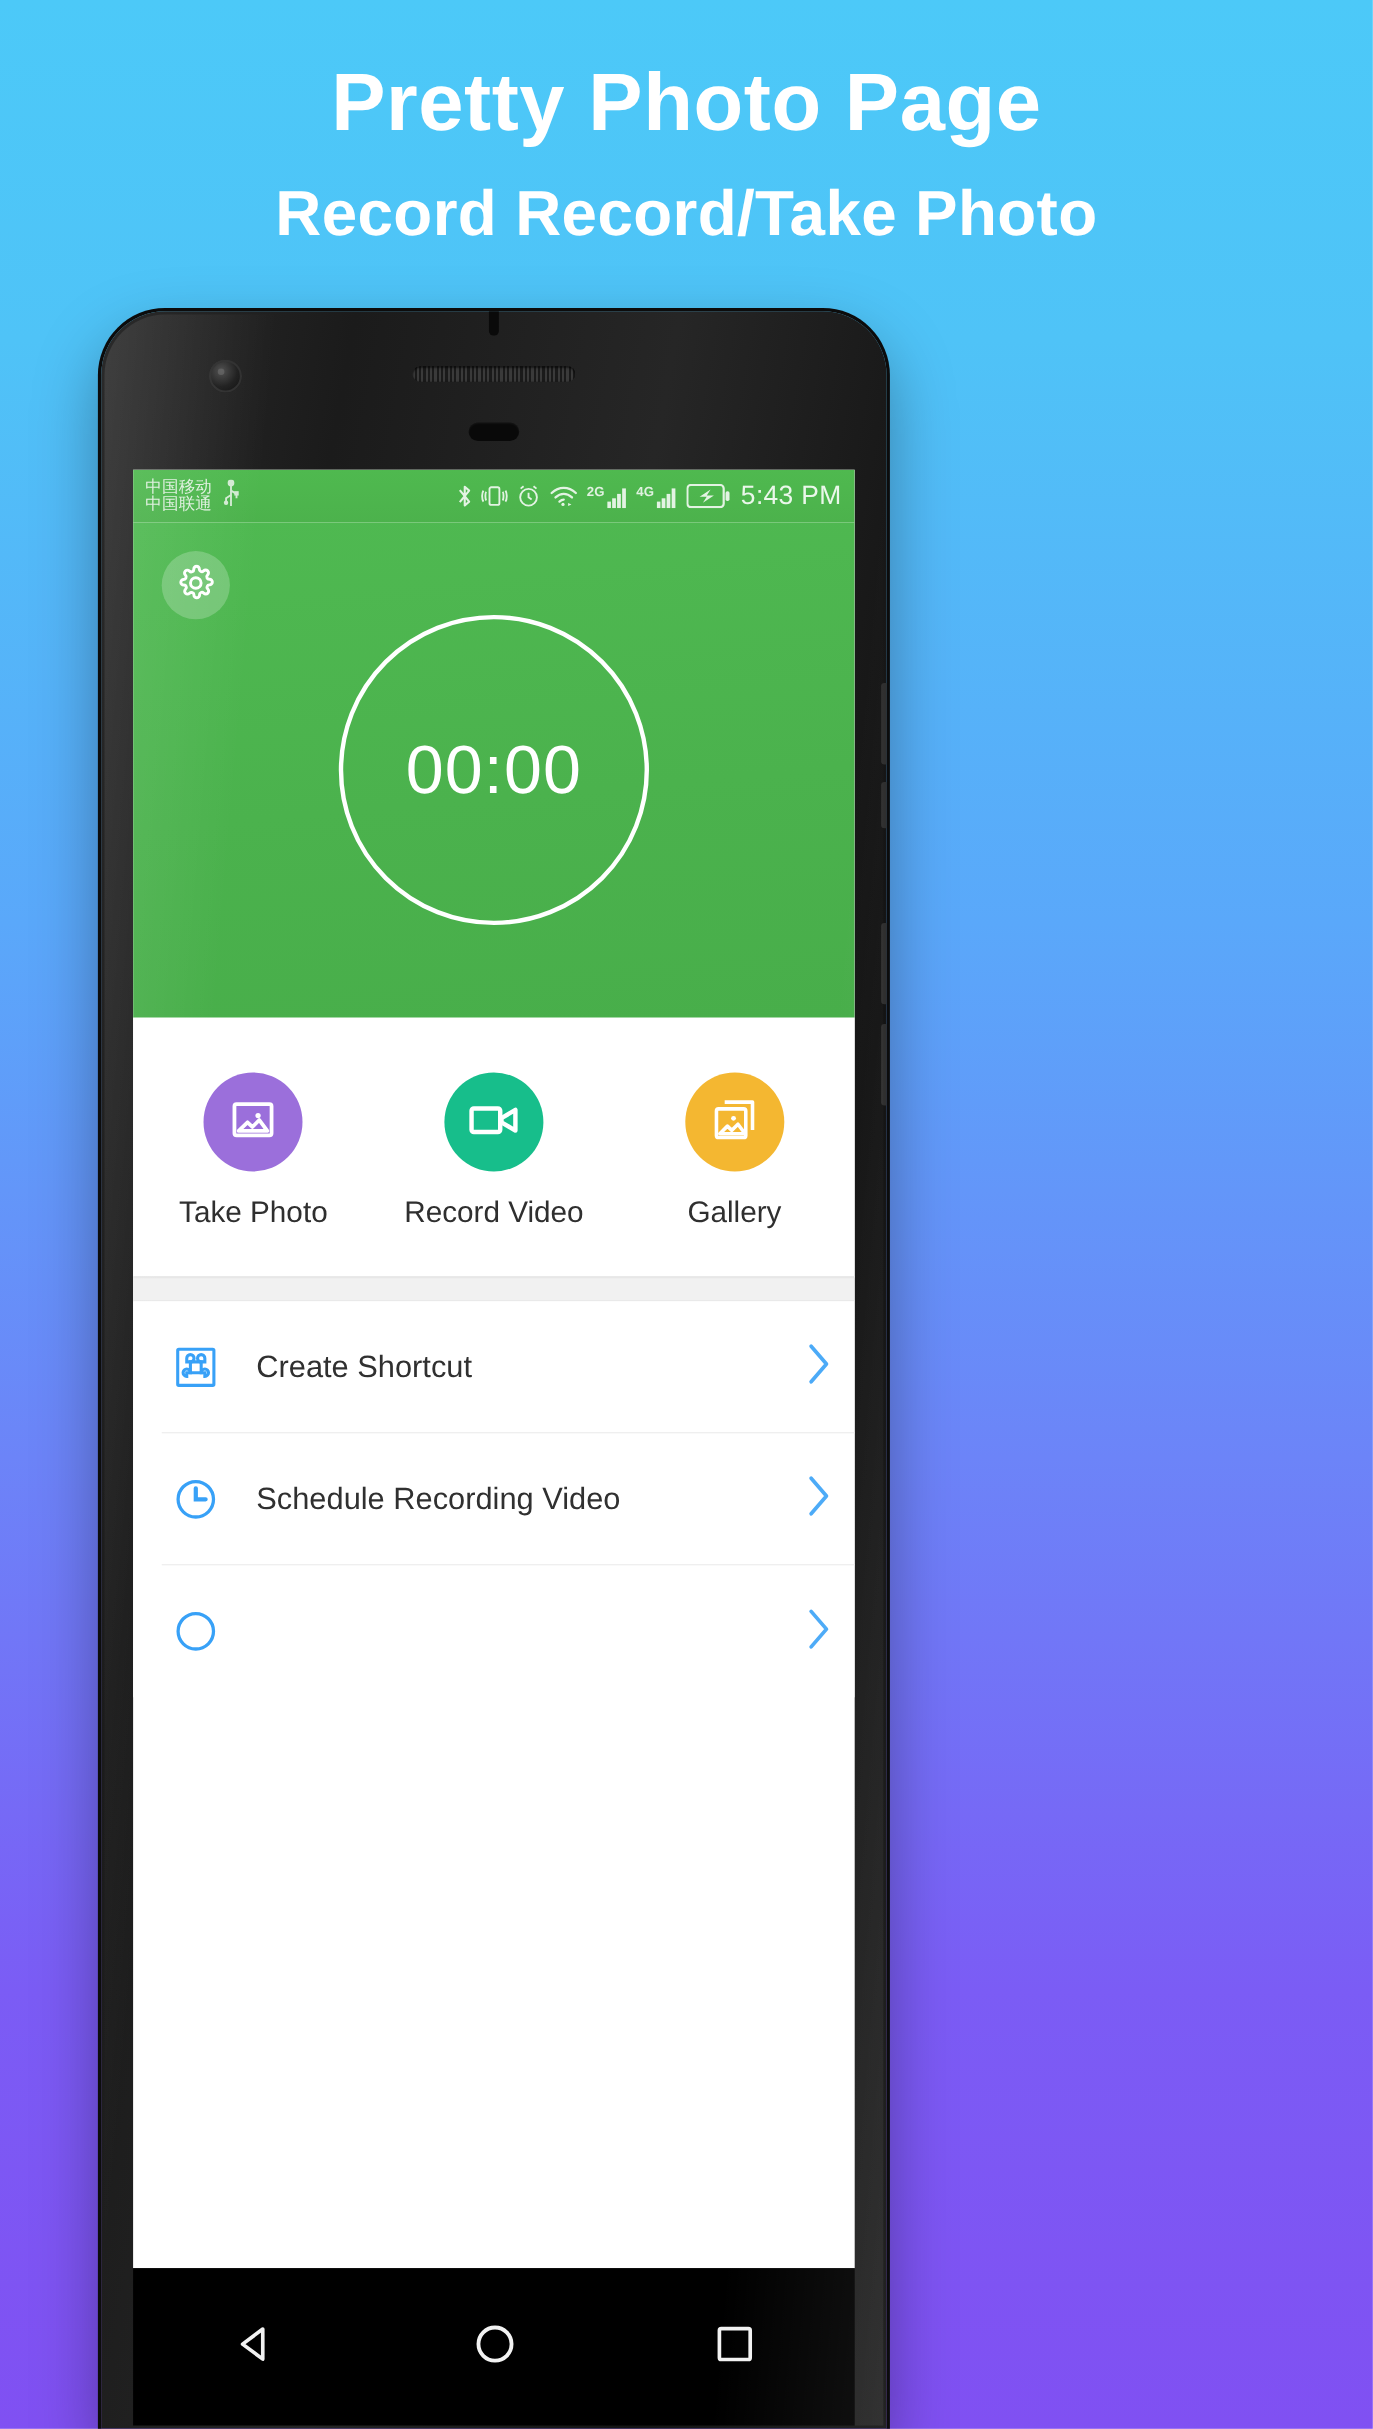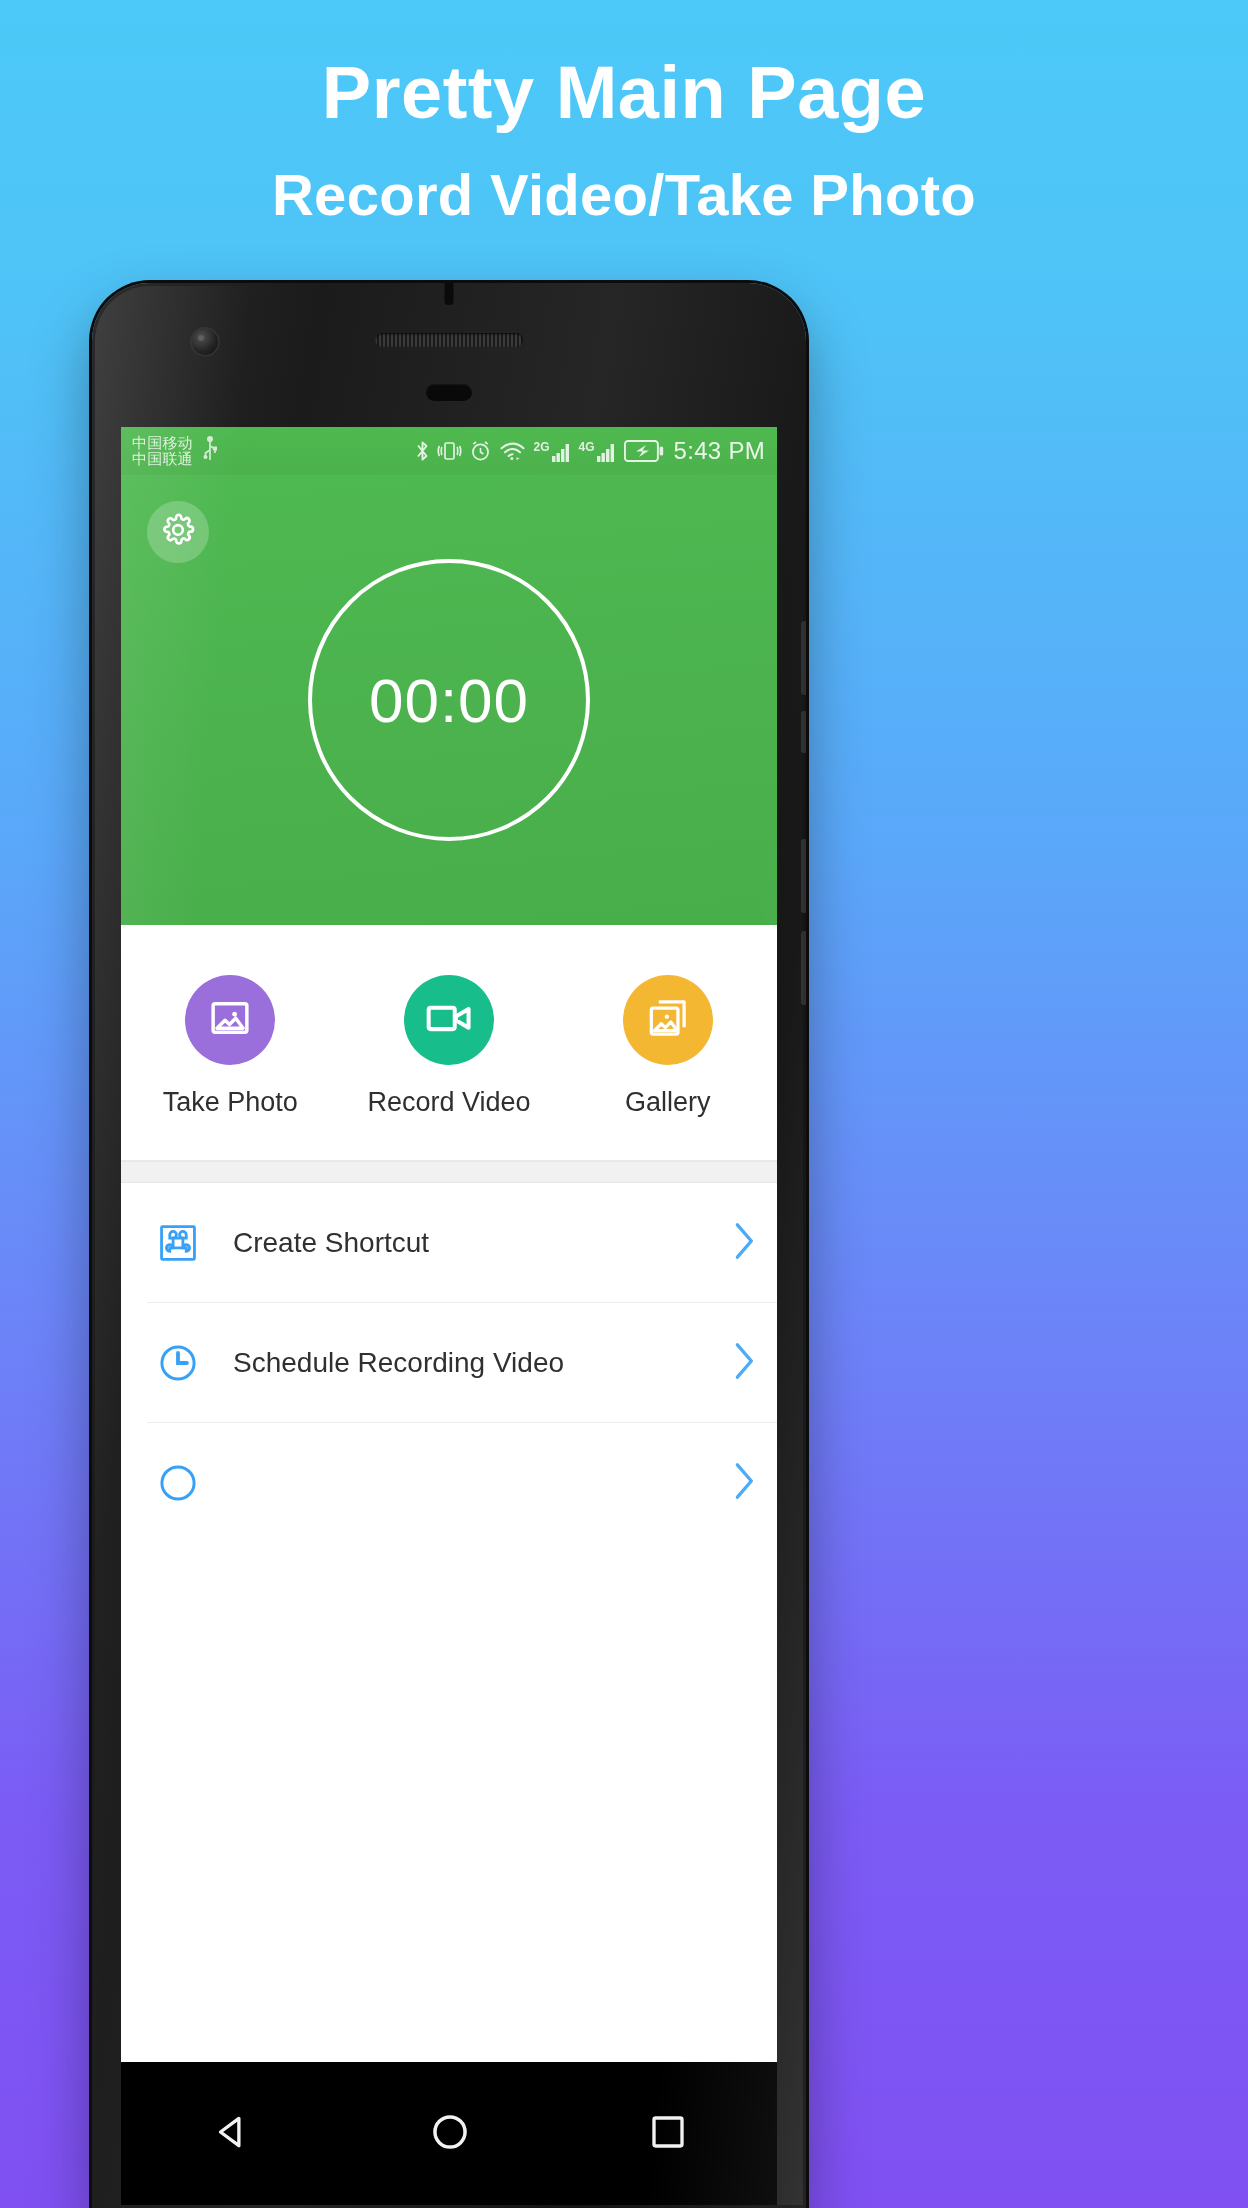"Pretty Main Page" div.promo-title { text: Main -> Photo }
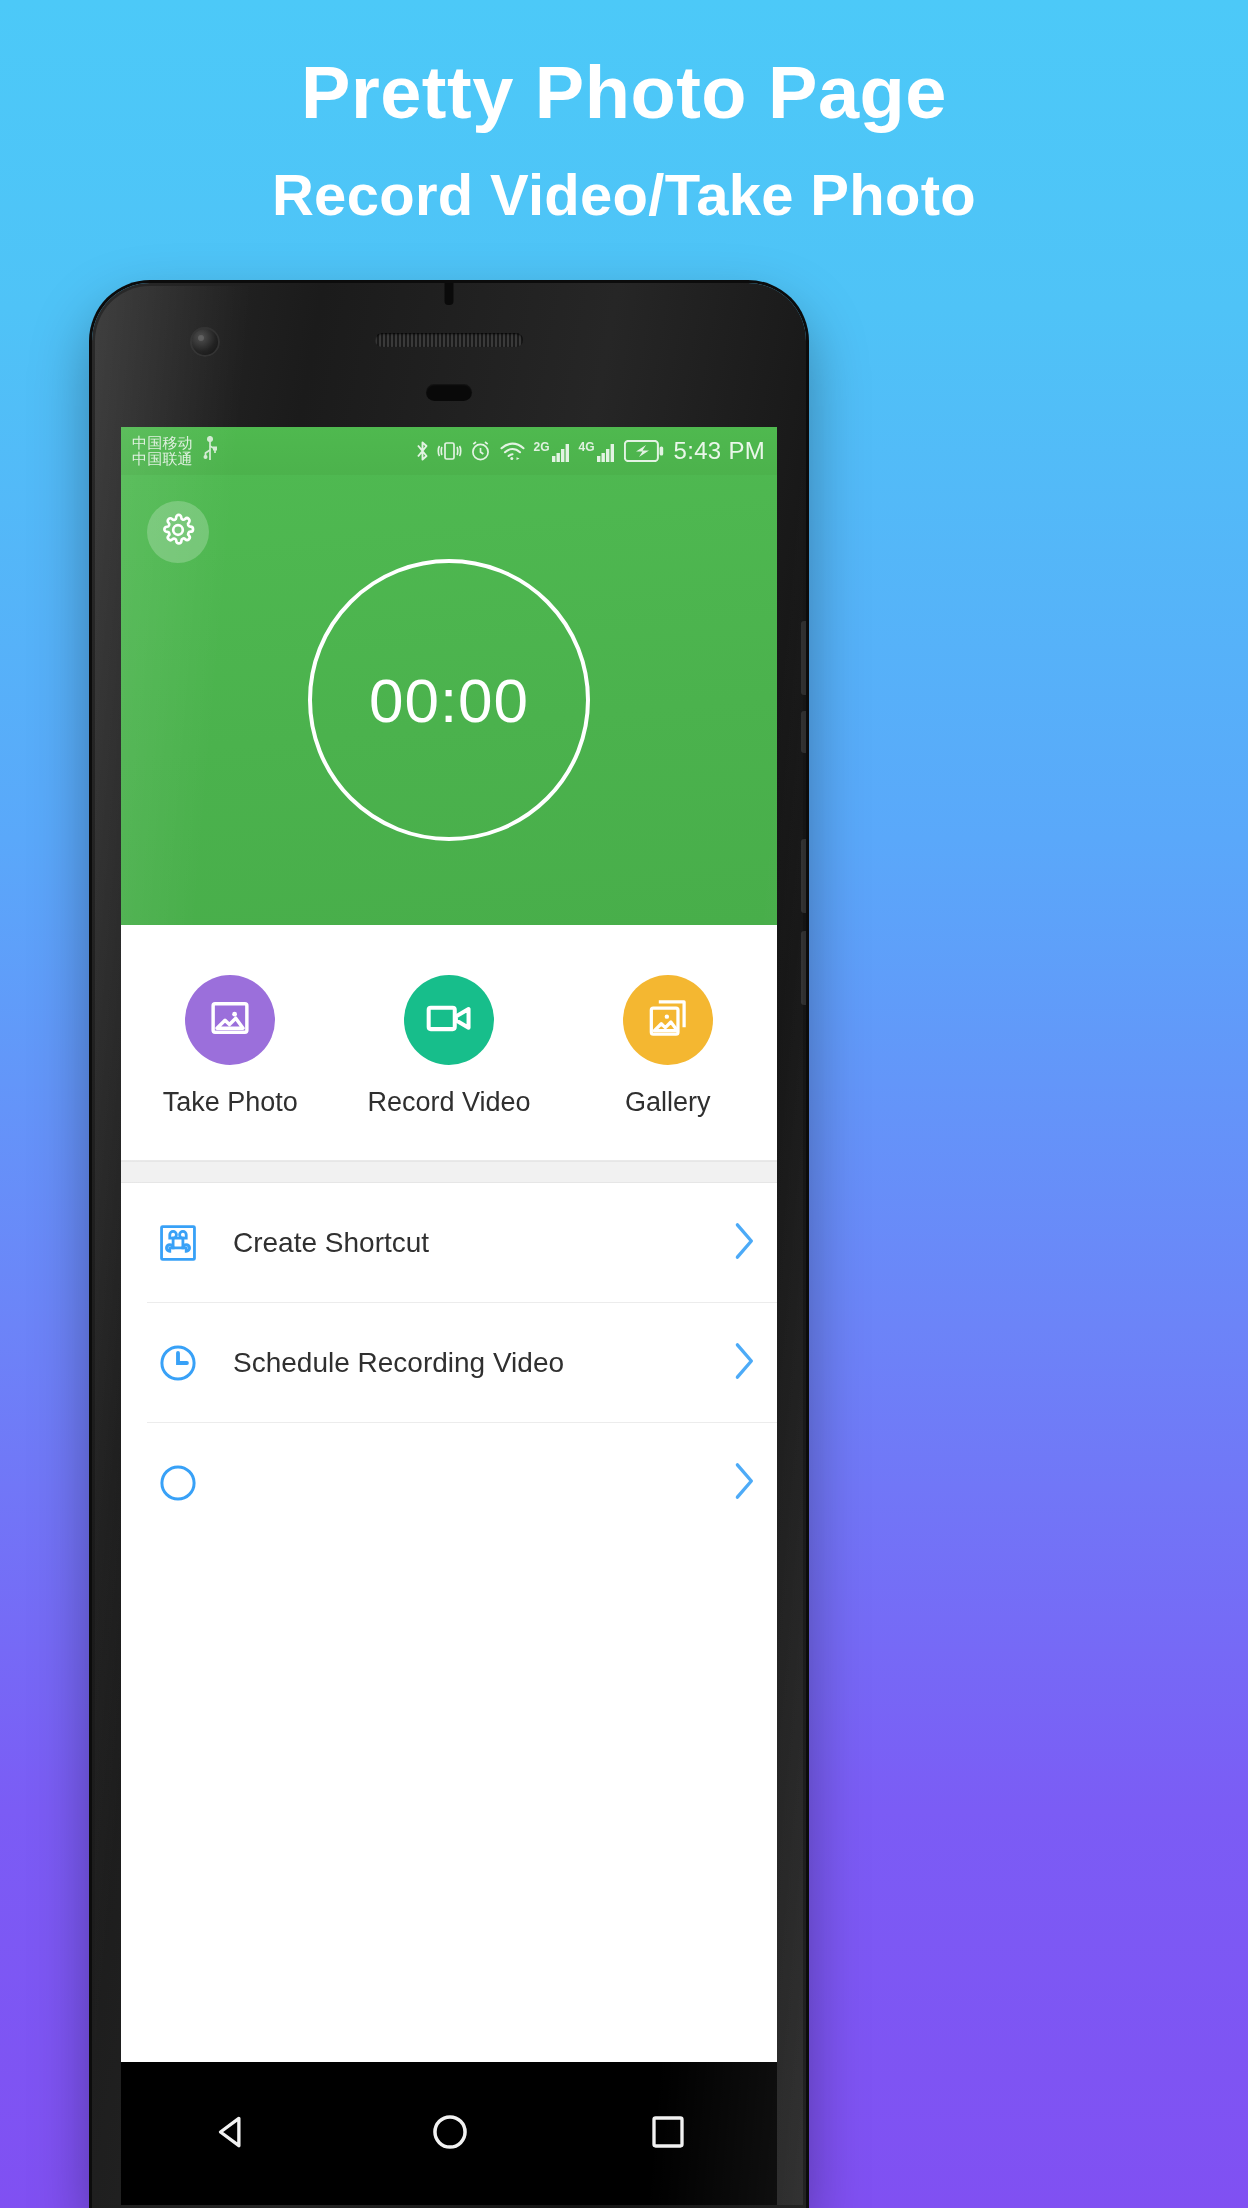"Record Video/Take Photo" div.promo-sub { text: Video/Take -> Record/Take }
